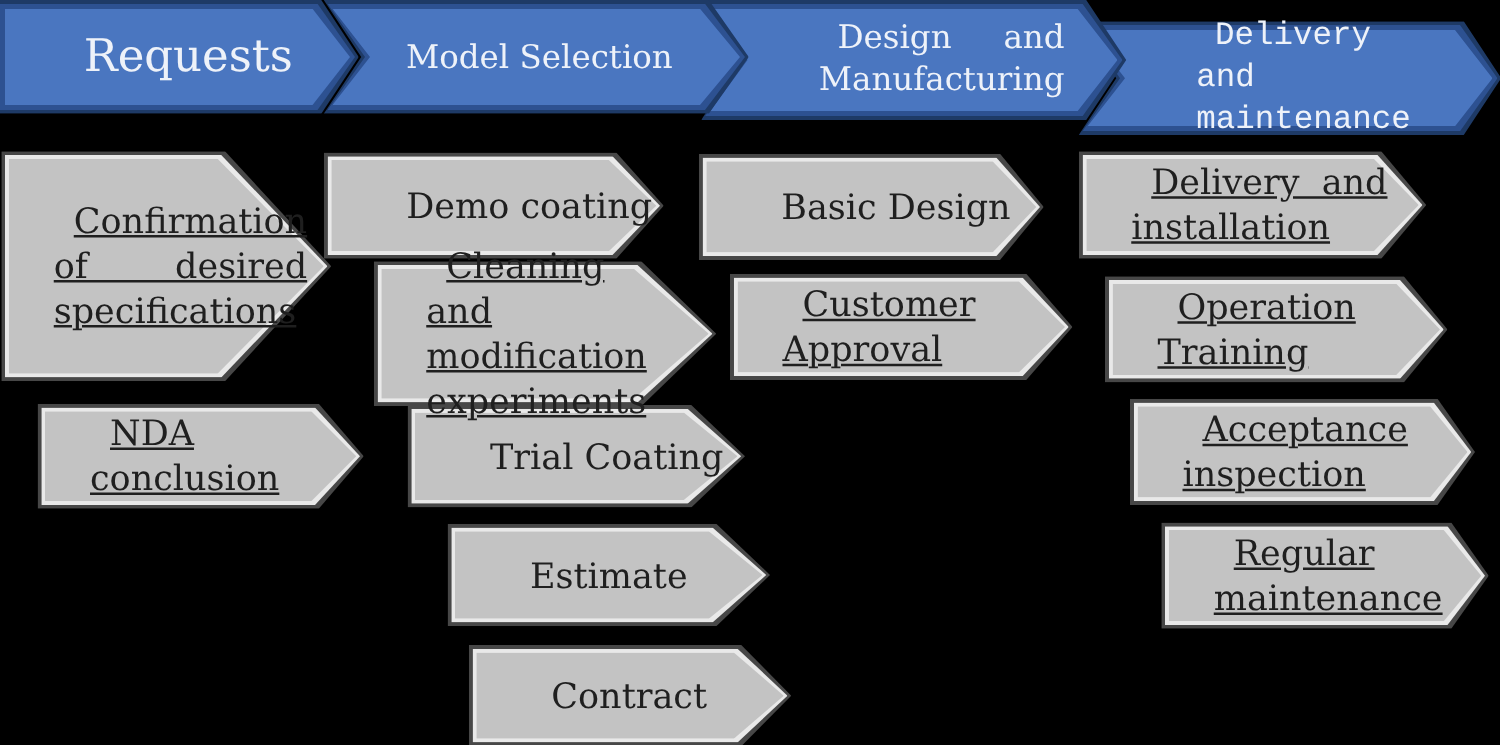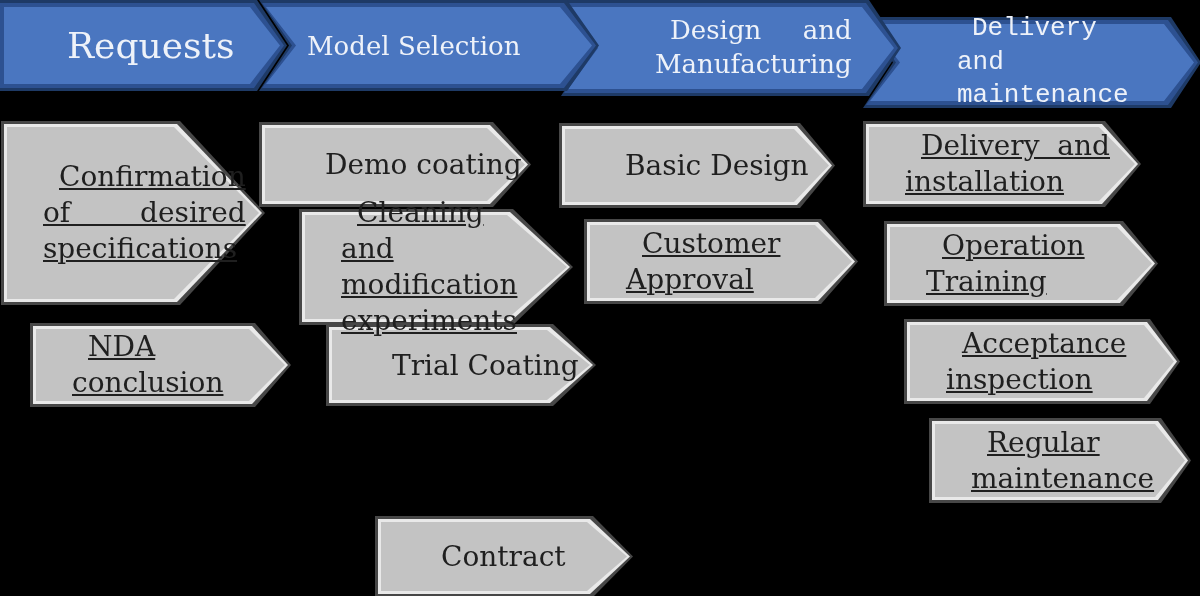"Model Selection" .stage-center span { text-align: left -> center }
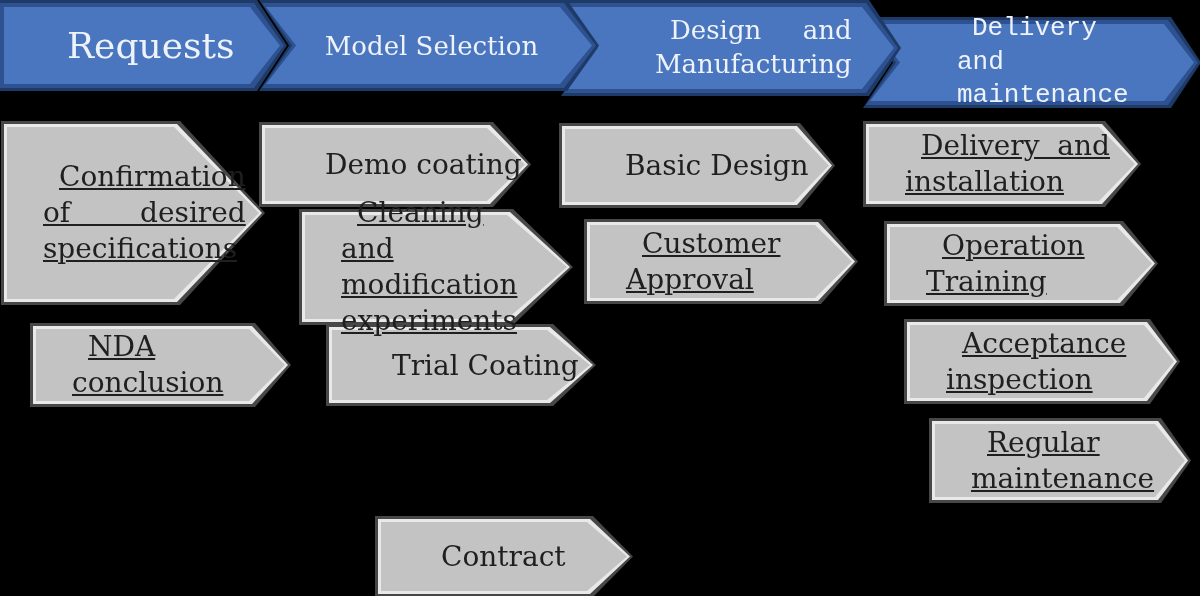"Estimate" div.arrow { html: none -> <div> <div></div> <div></div> <div></div> <div> <span>Estimate</span> </div> </div> }
